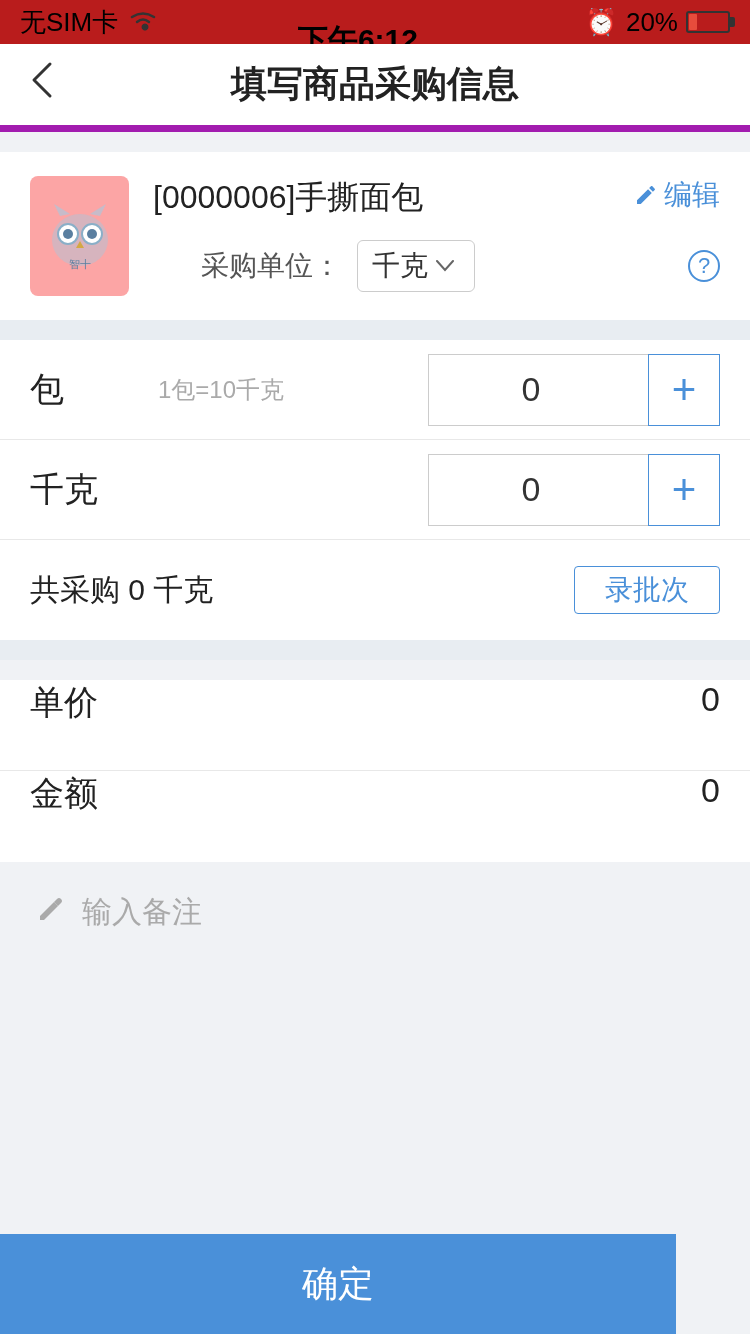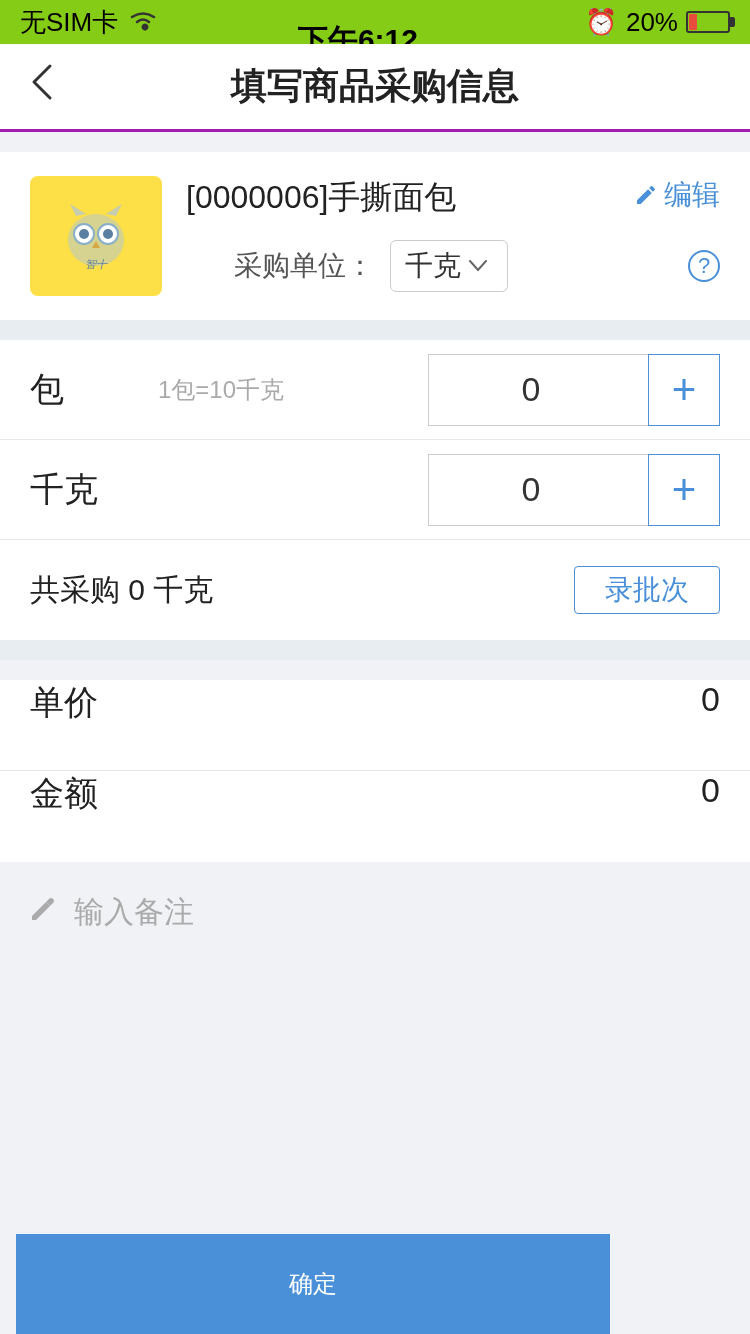"无SIM卡" .status-bar { background: #84cc16 -> #b91c1c }
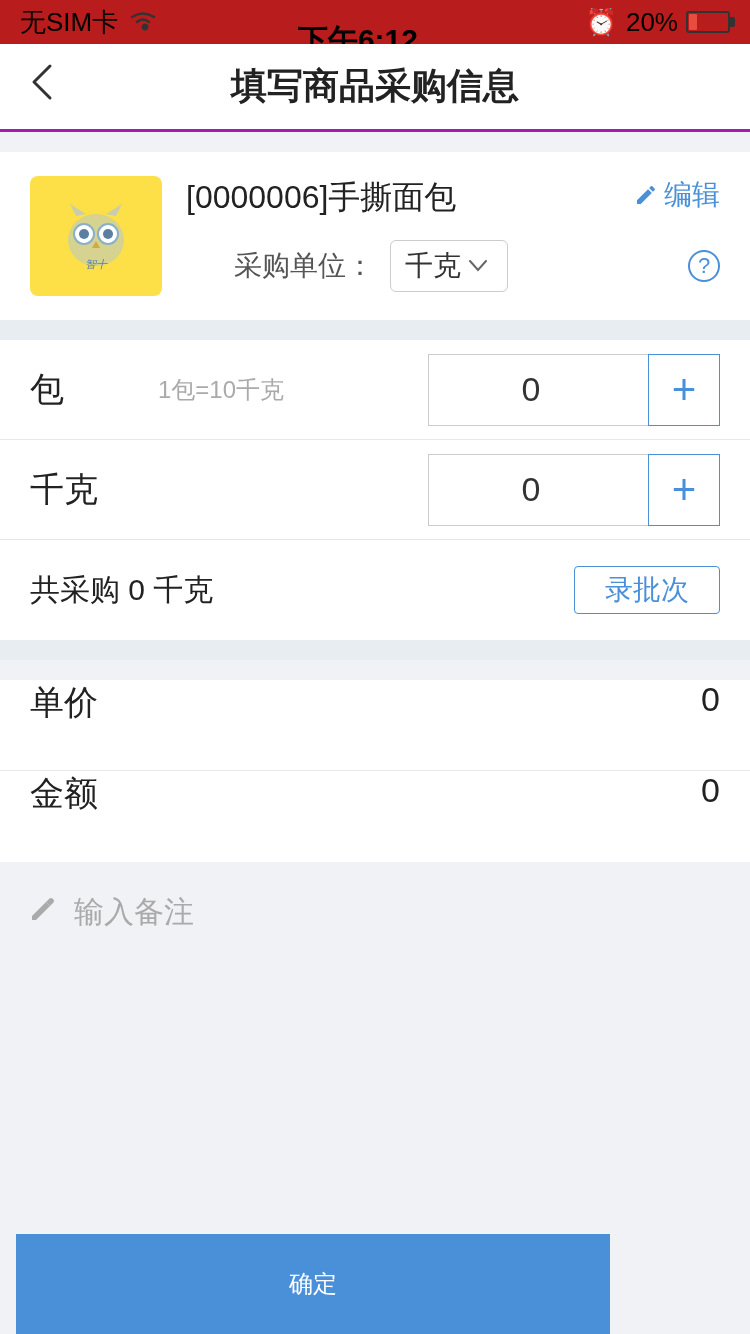"填写商品采购信息" .nav-bar { border-bottom: 3px solid #a21caf -> 7px solid #a21caf }
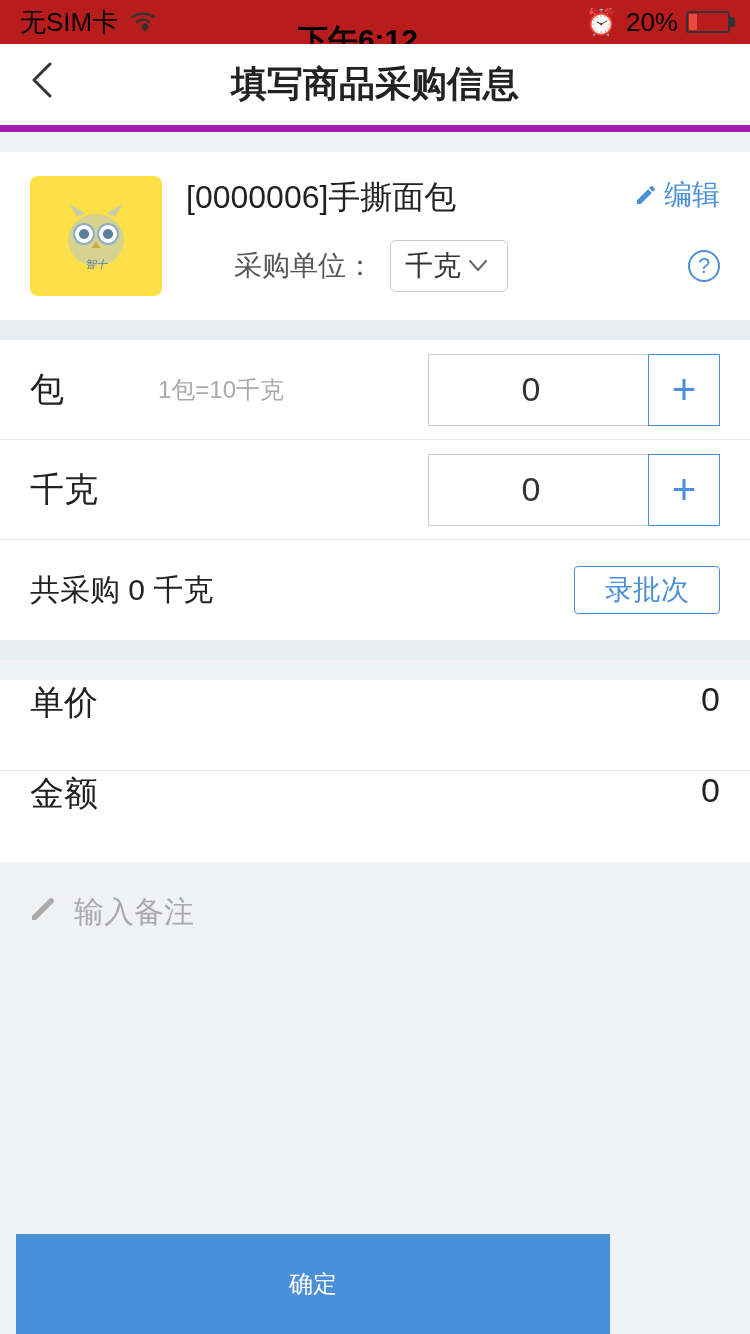"智十" .product-image { background: #fde047 -> #fca5a5; font-style: italic -> none; width: 132px -> 99px }
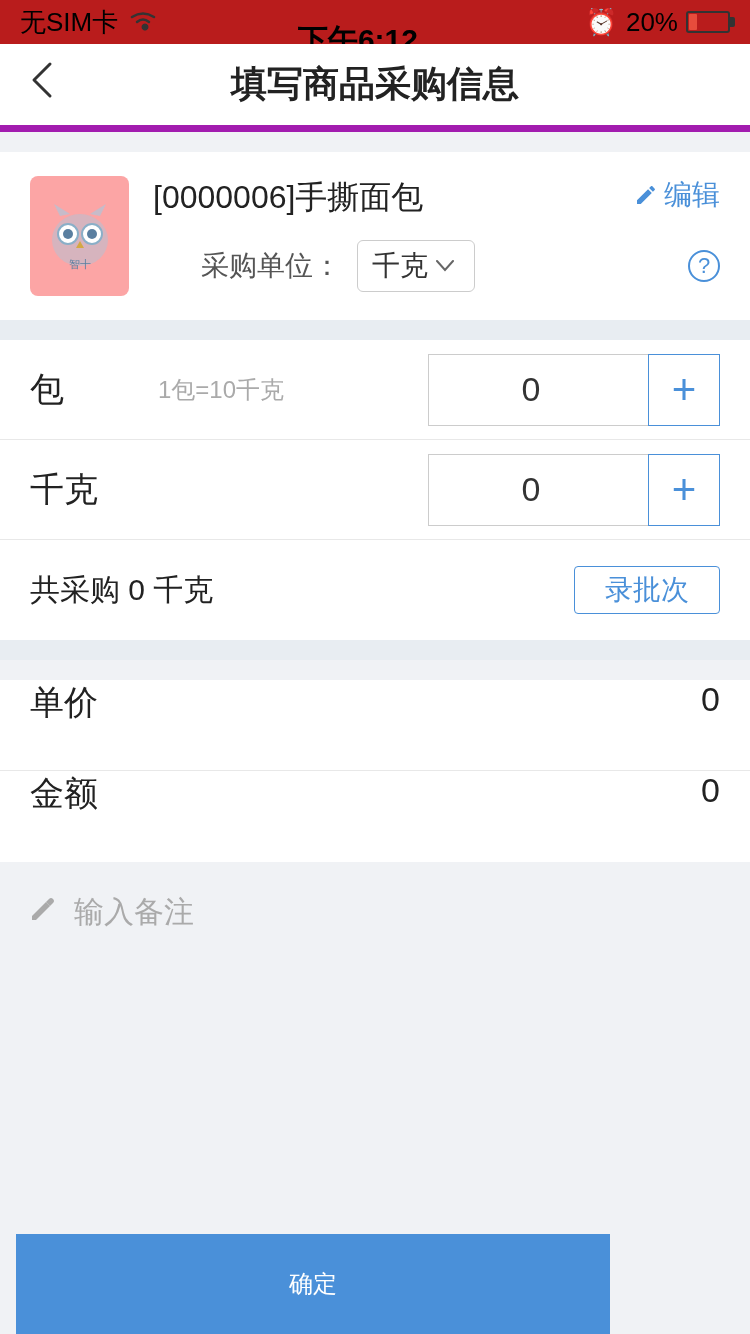"输入备注" .remark-section { padding: 30px 28px -> 30px 36px }
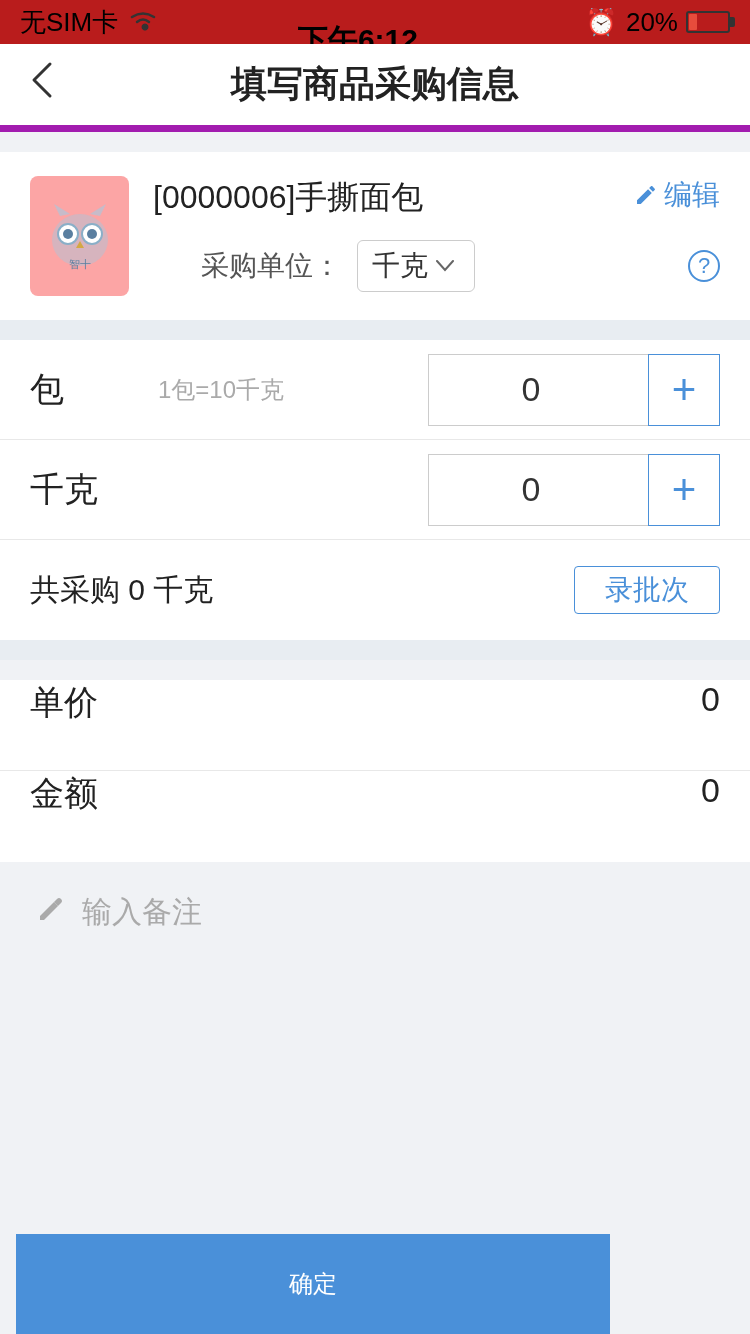"确定" .confirm-btn { font-size: 24px -> 36px; left: 16px -> 0; width: 594px -> 676px }
